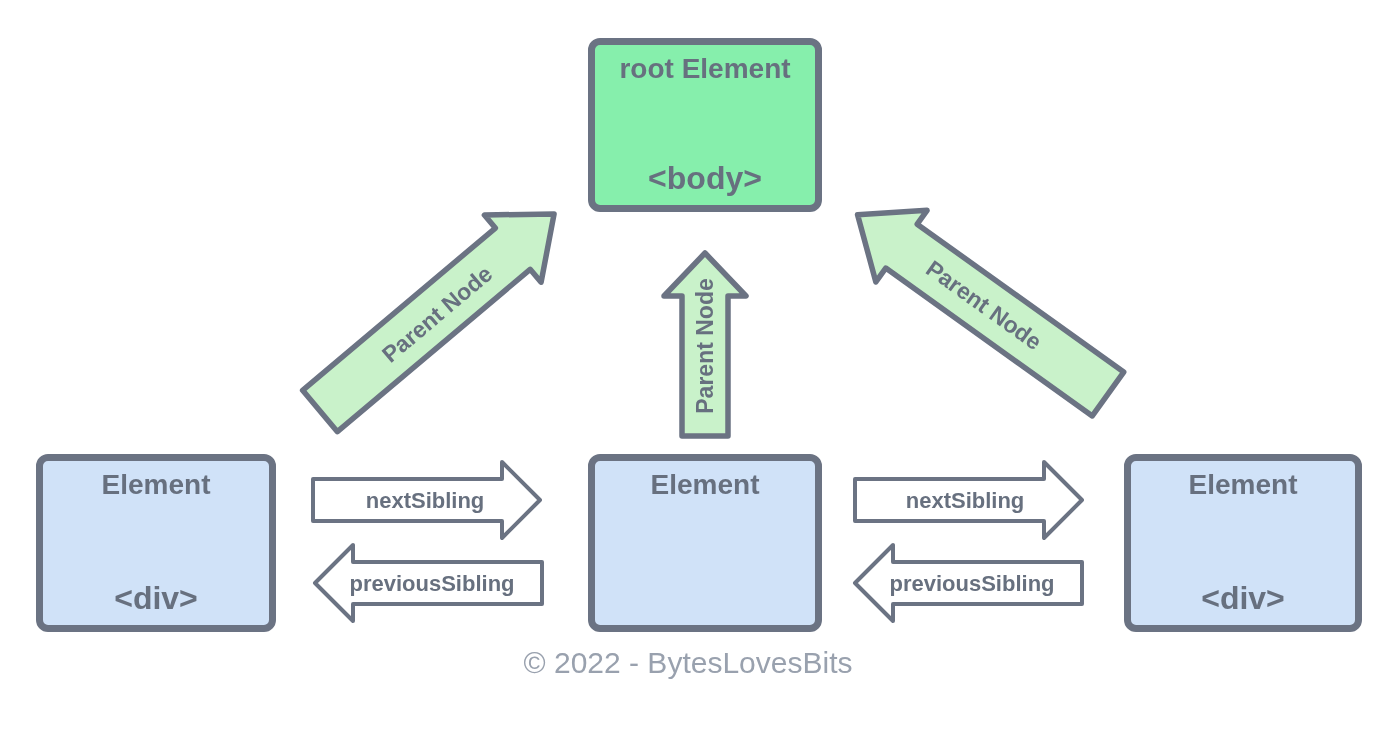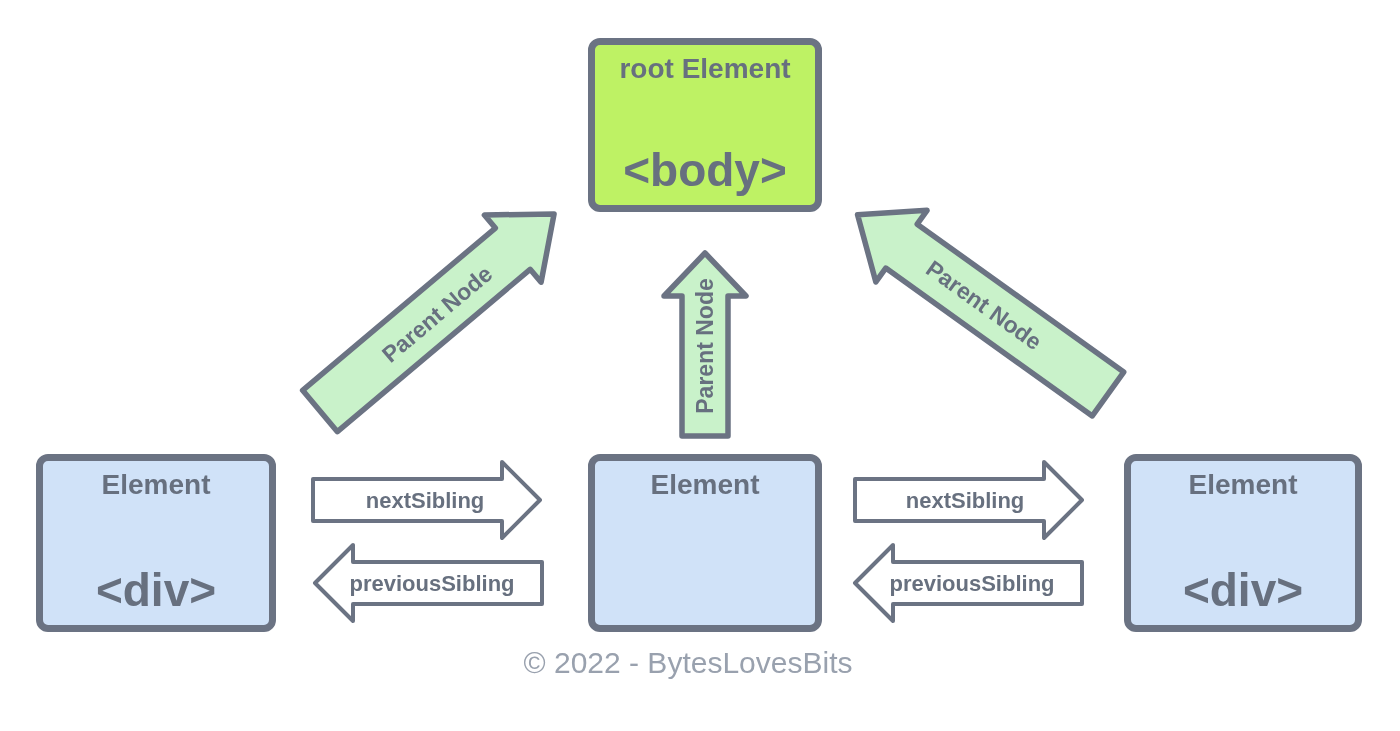"root Element" .node.parent-fill { background: #bef264 -> #86efac }
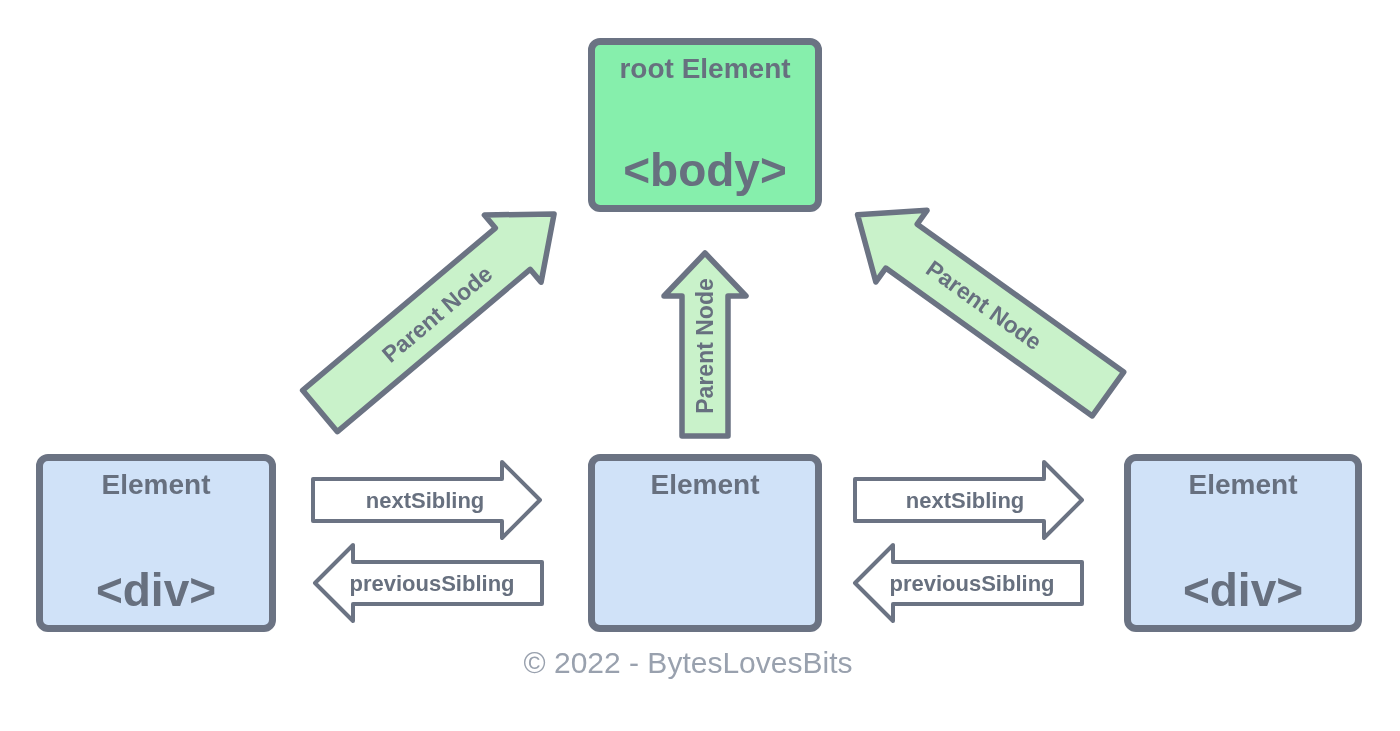"<body>" .node-tag { font-size: 46px -> 32px }
